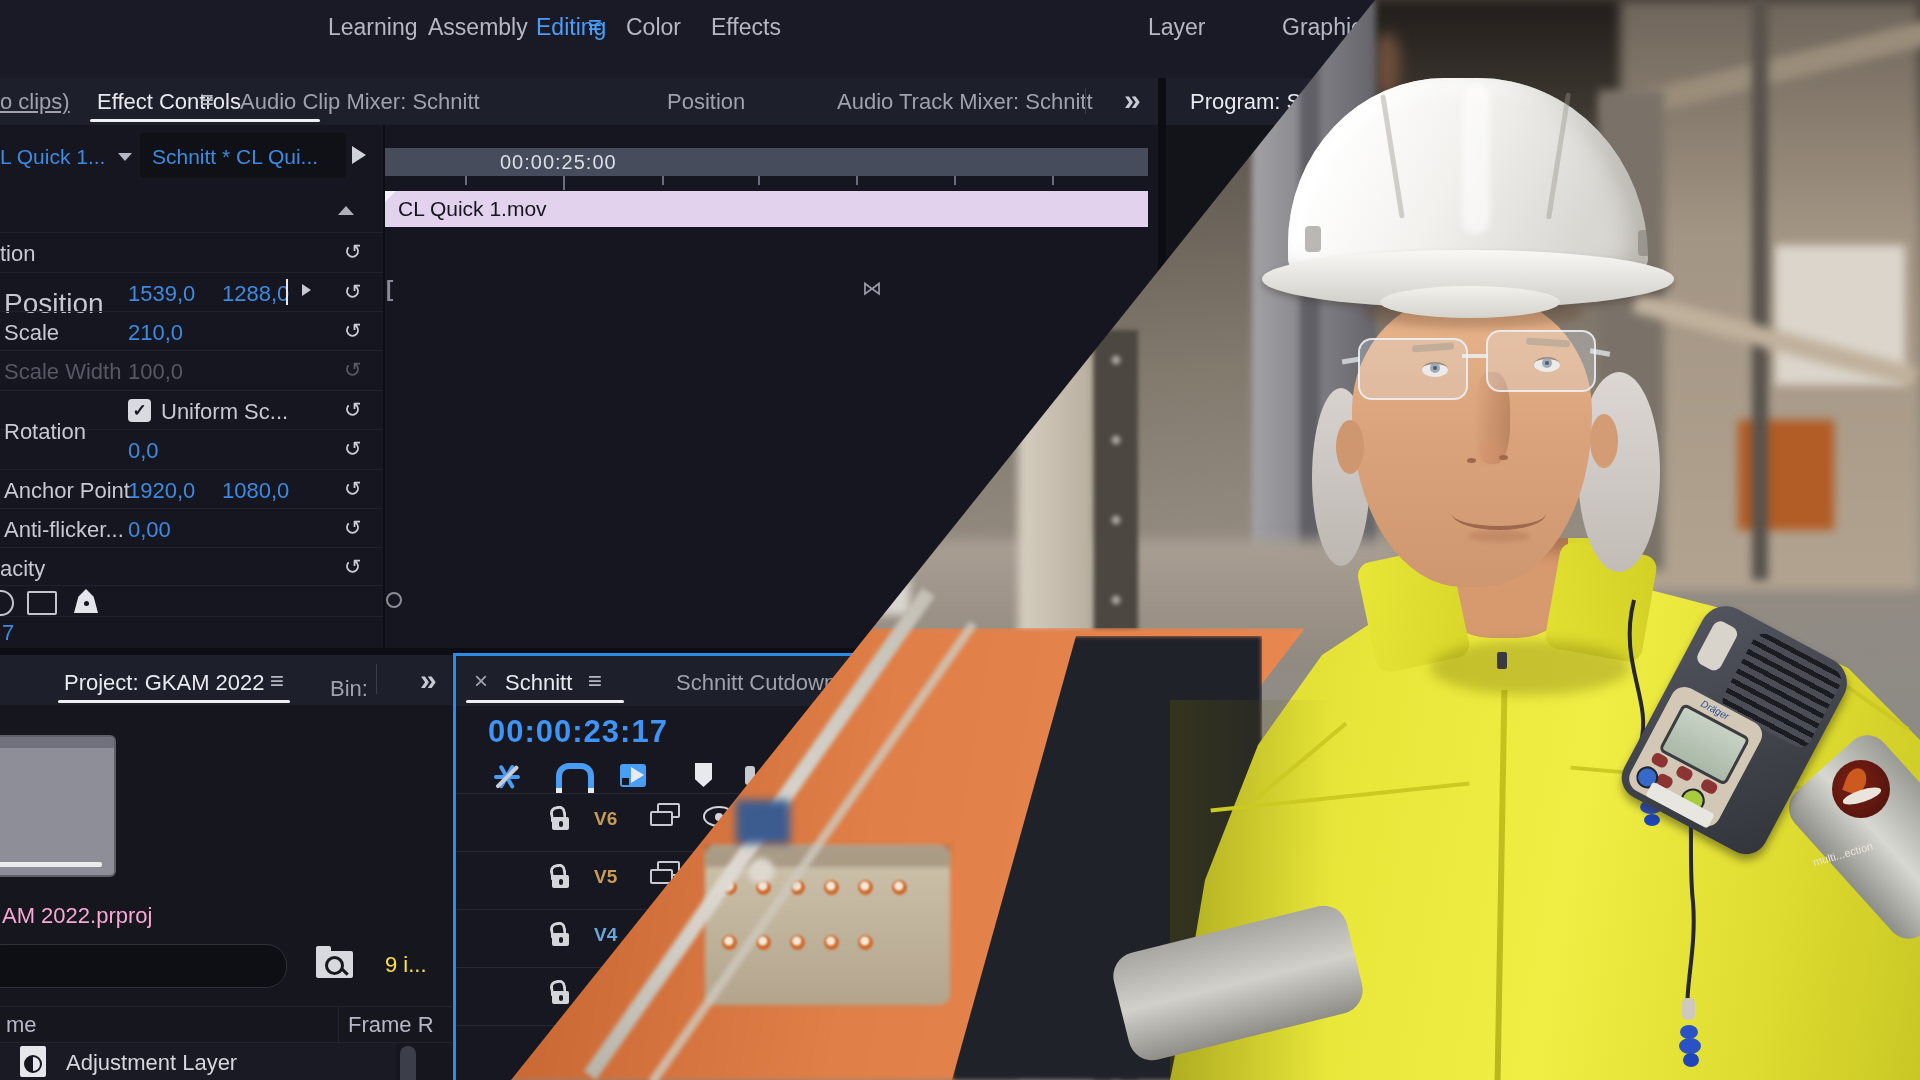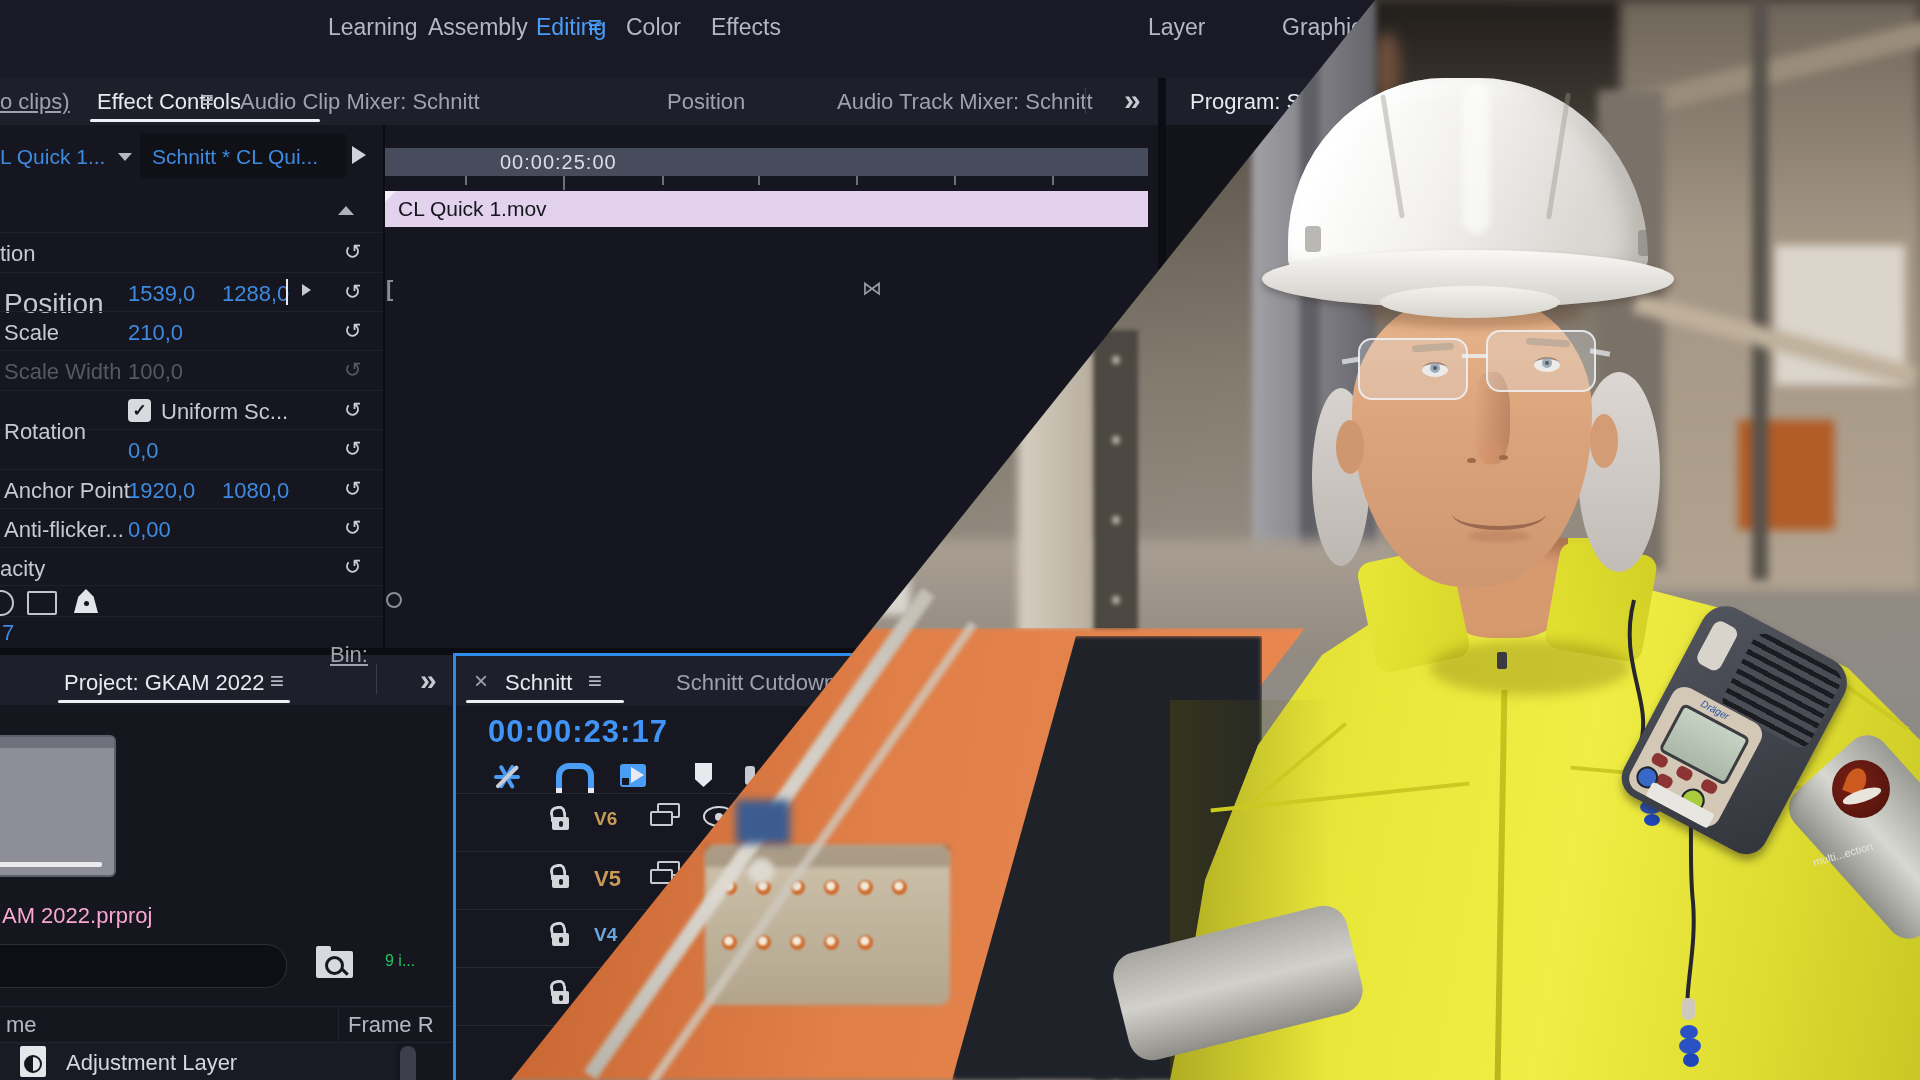"Bin:" div.abs { text-decoration: underline -> none; top: 642px -> 676px }
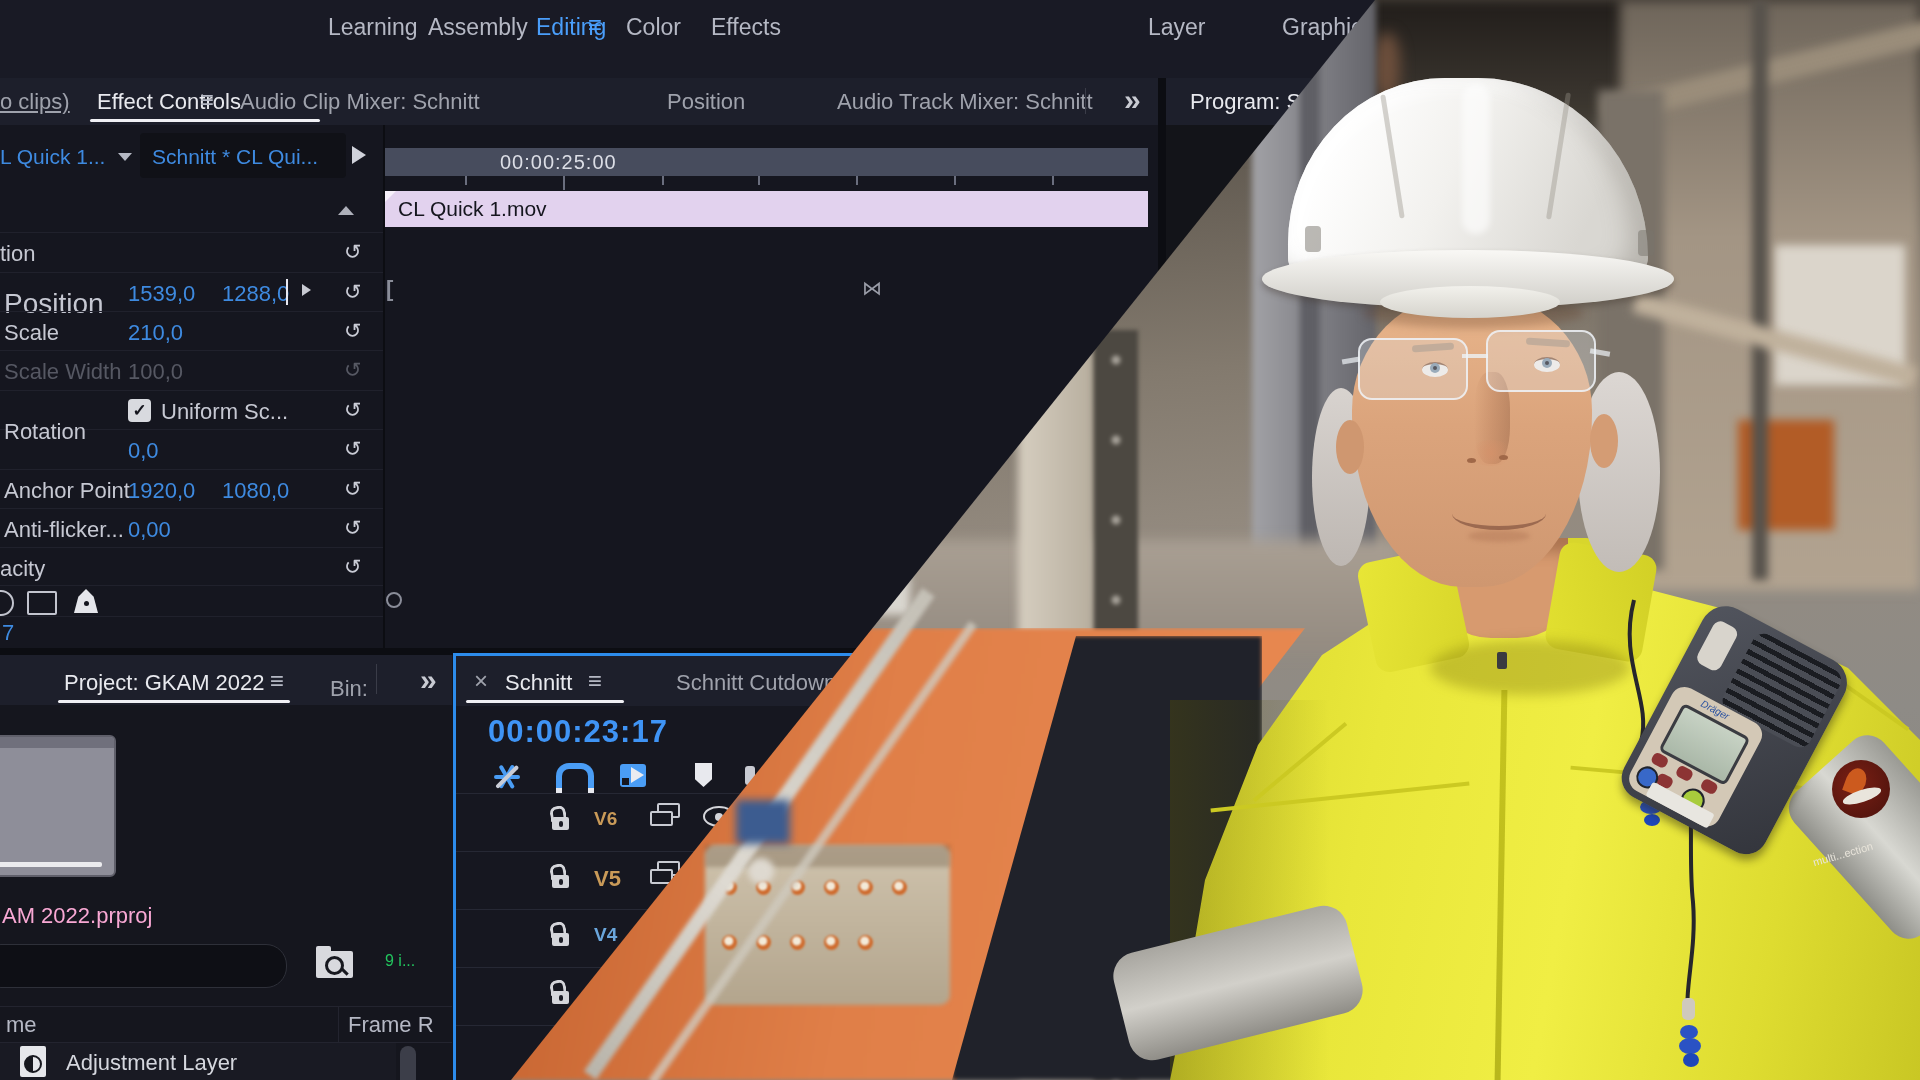"V5" div.abs { font-size: 22px -> 19px }
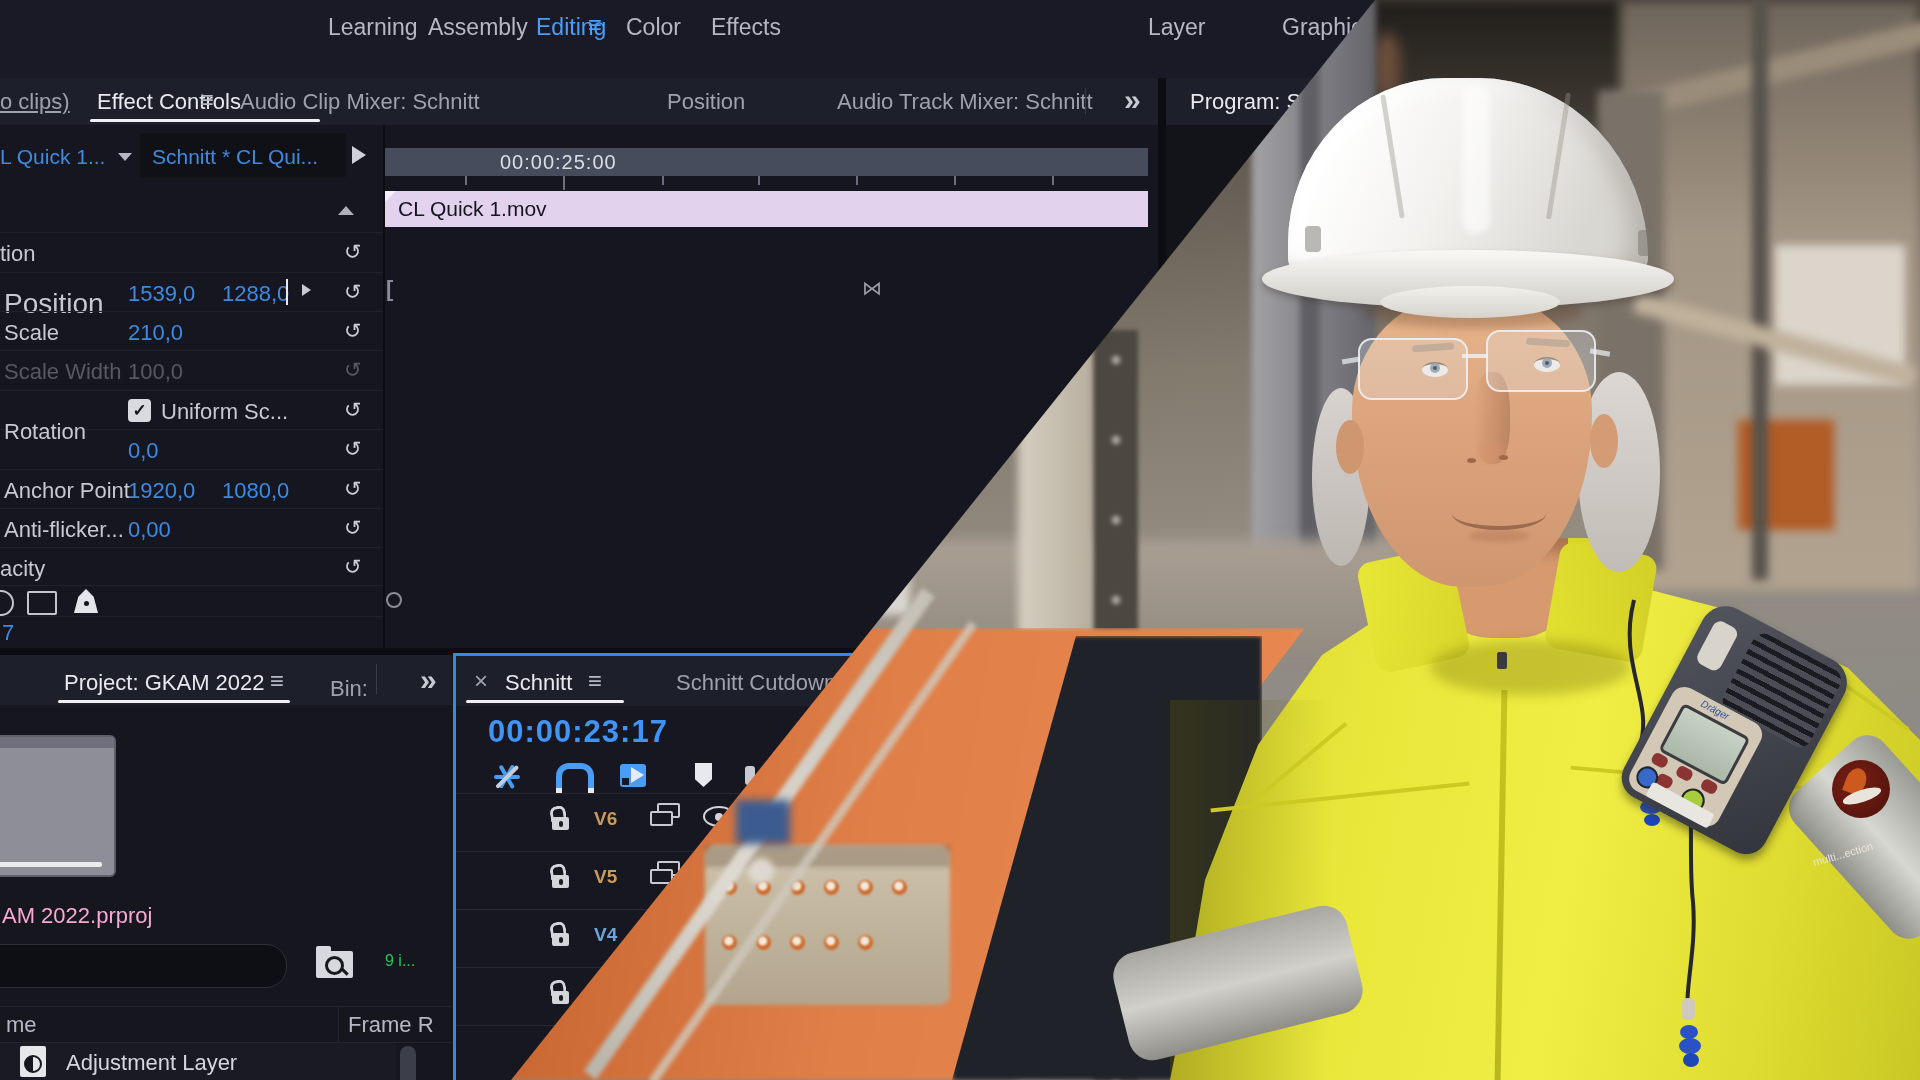"9 i..." div.abs { color: #22c55e -> #fde047; font-size: 16px -> 22px }
